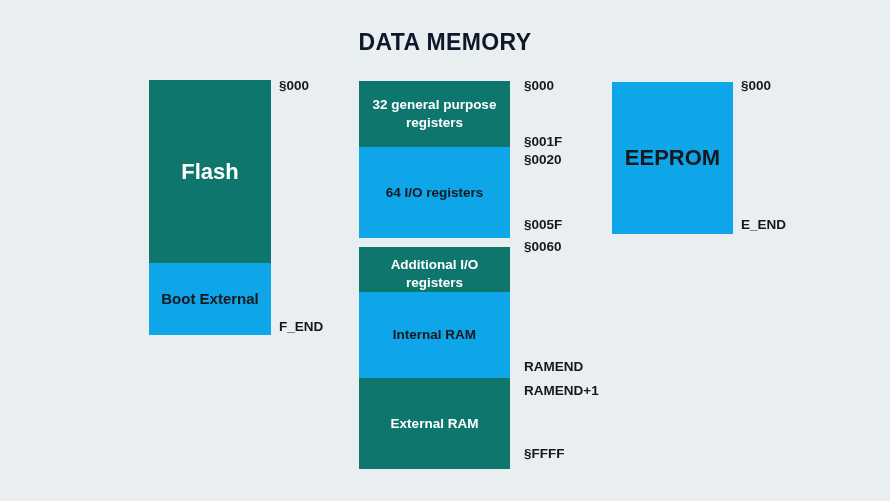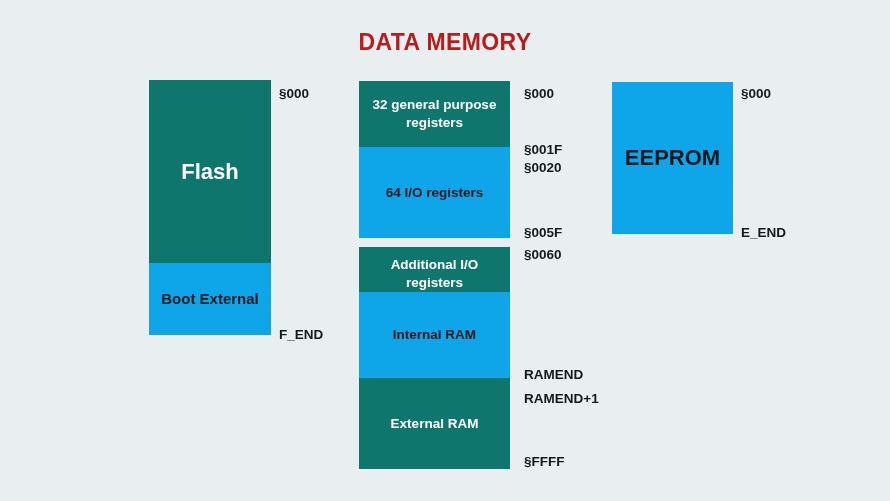"DATA MEMORY" .title { color: #b91c1c -> #0f172a }
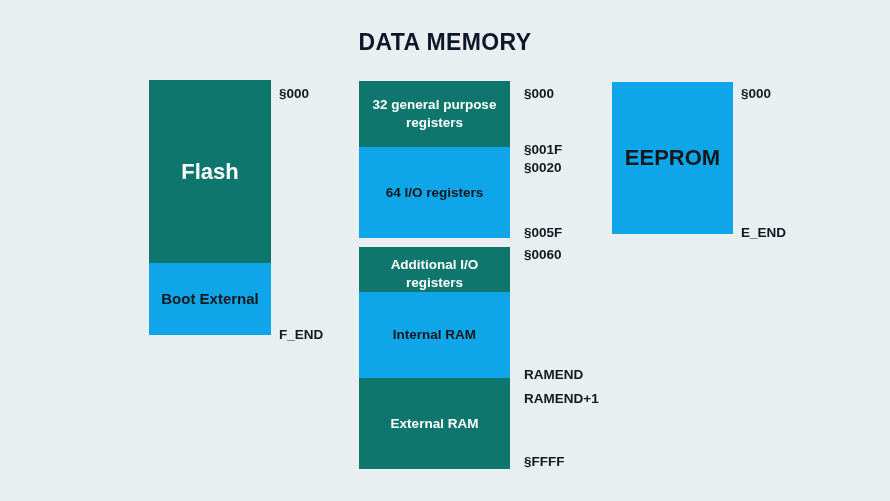"§000" .addr { margin-top: 8px -> none }
